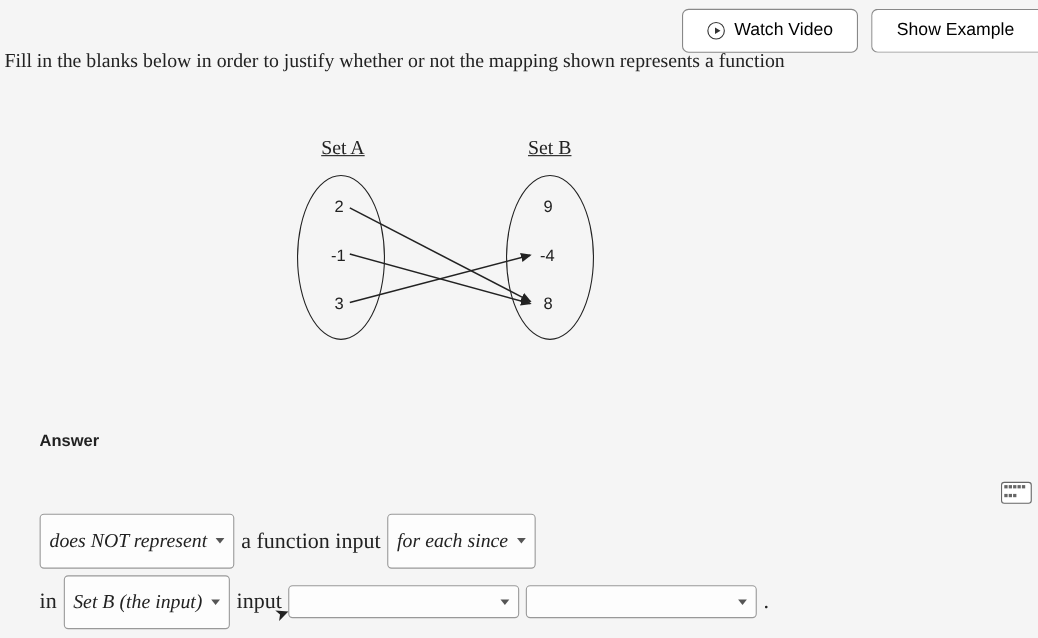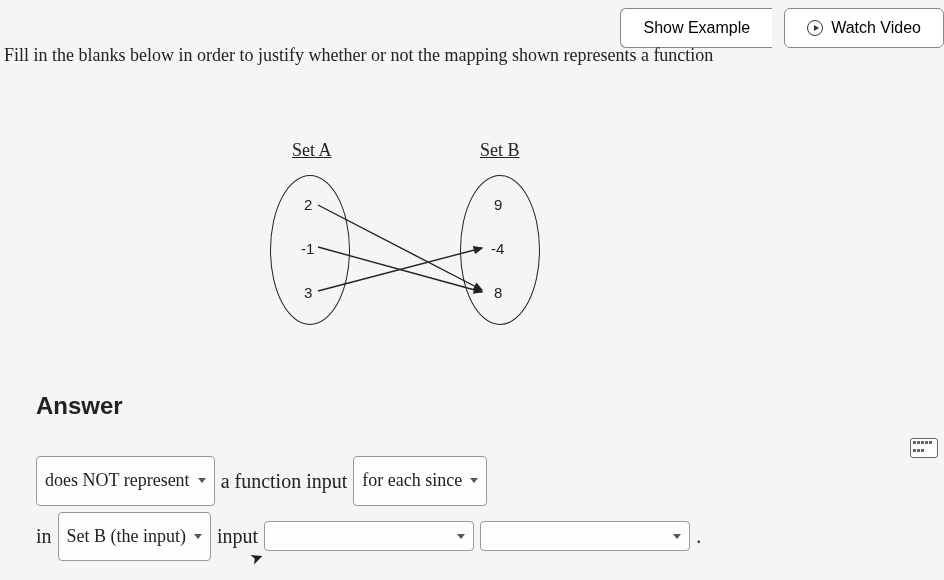"Show Example" button.btn { order: before "Watch Video" -> after "Watch Video" }
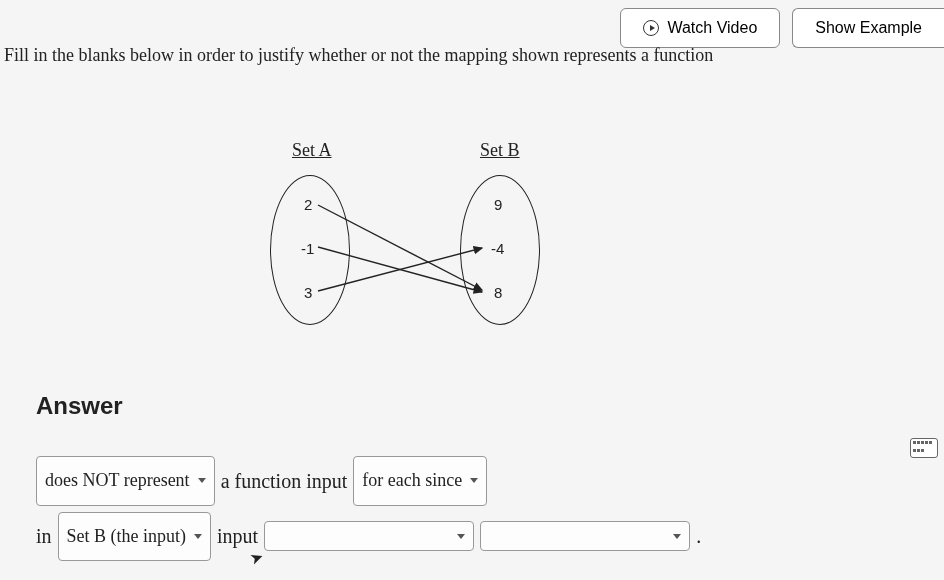"Set A" .diagram-wrap { top: 140px -> 124px }
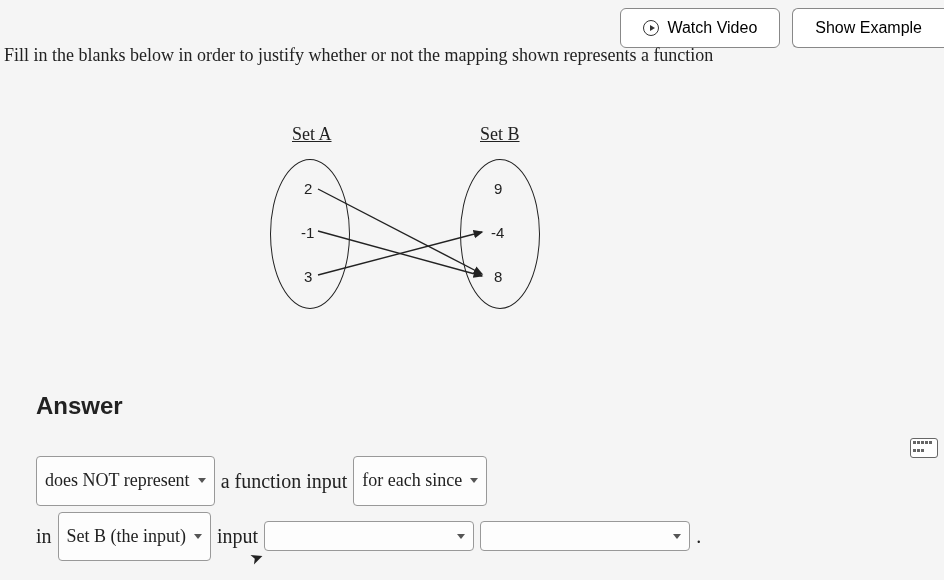"Answer" .answer-label { font-size: 24px -> 15px; margin-bottom: 36px -> 58px }
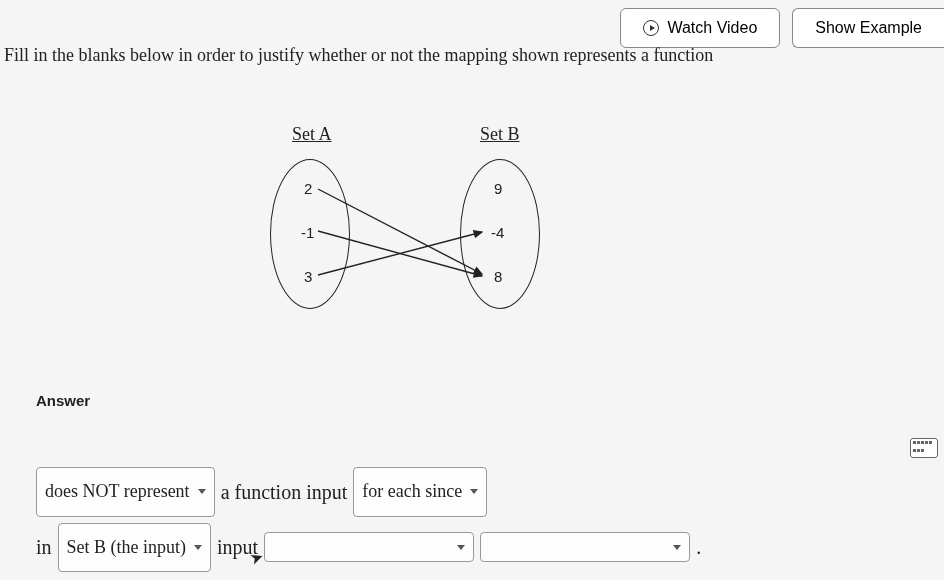"does NOT represent" .select-box { font-style: none -> italic }
